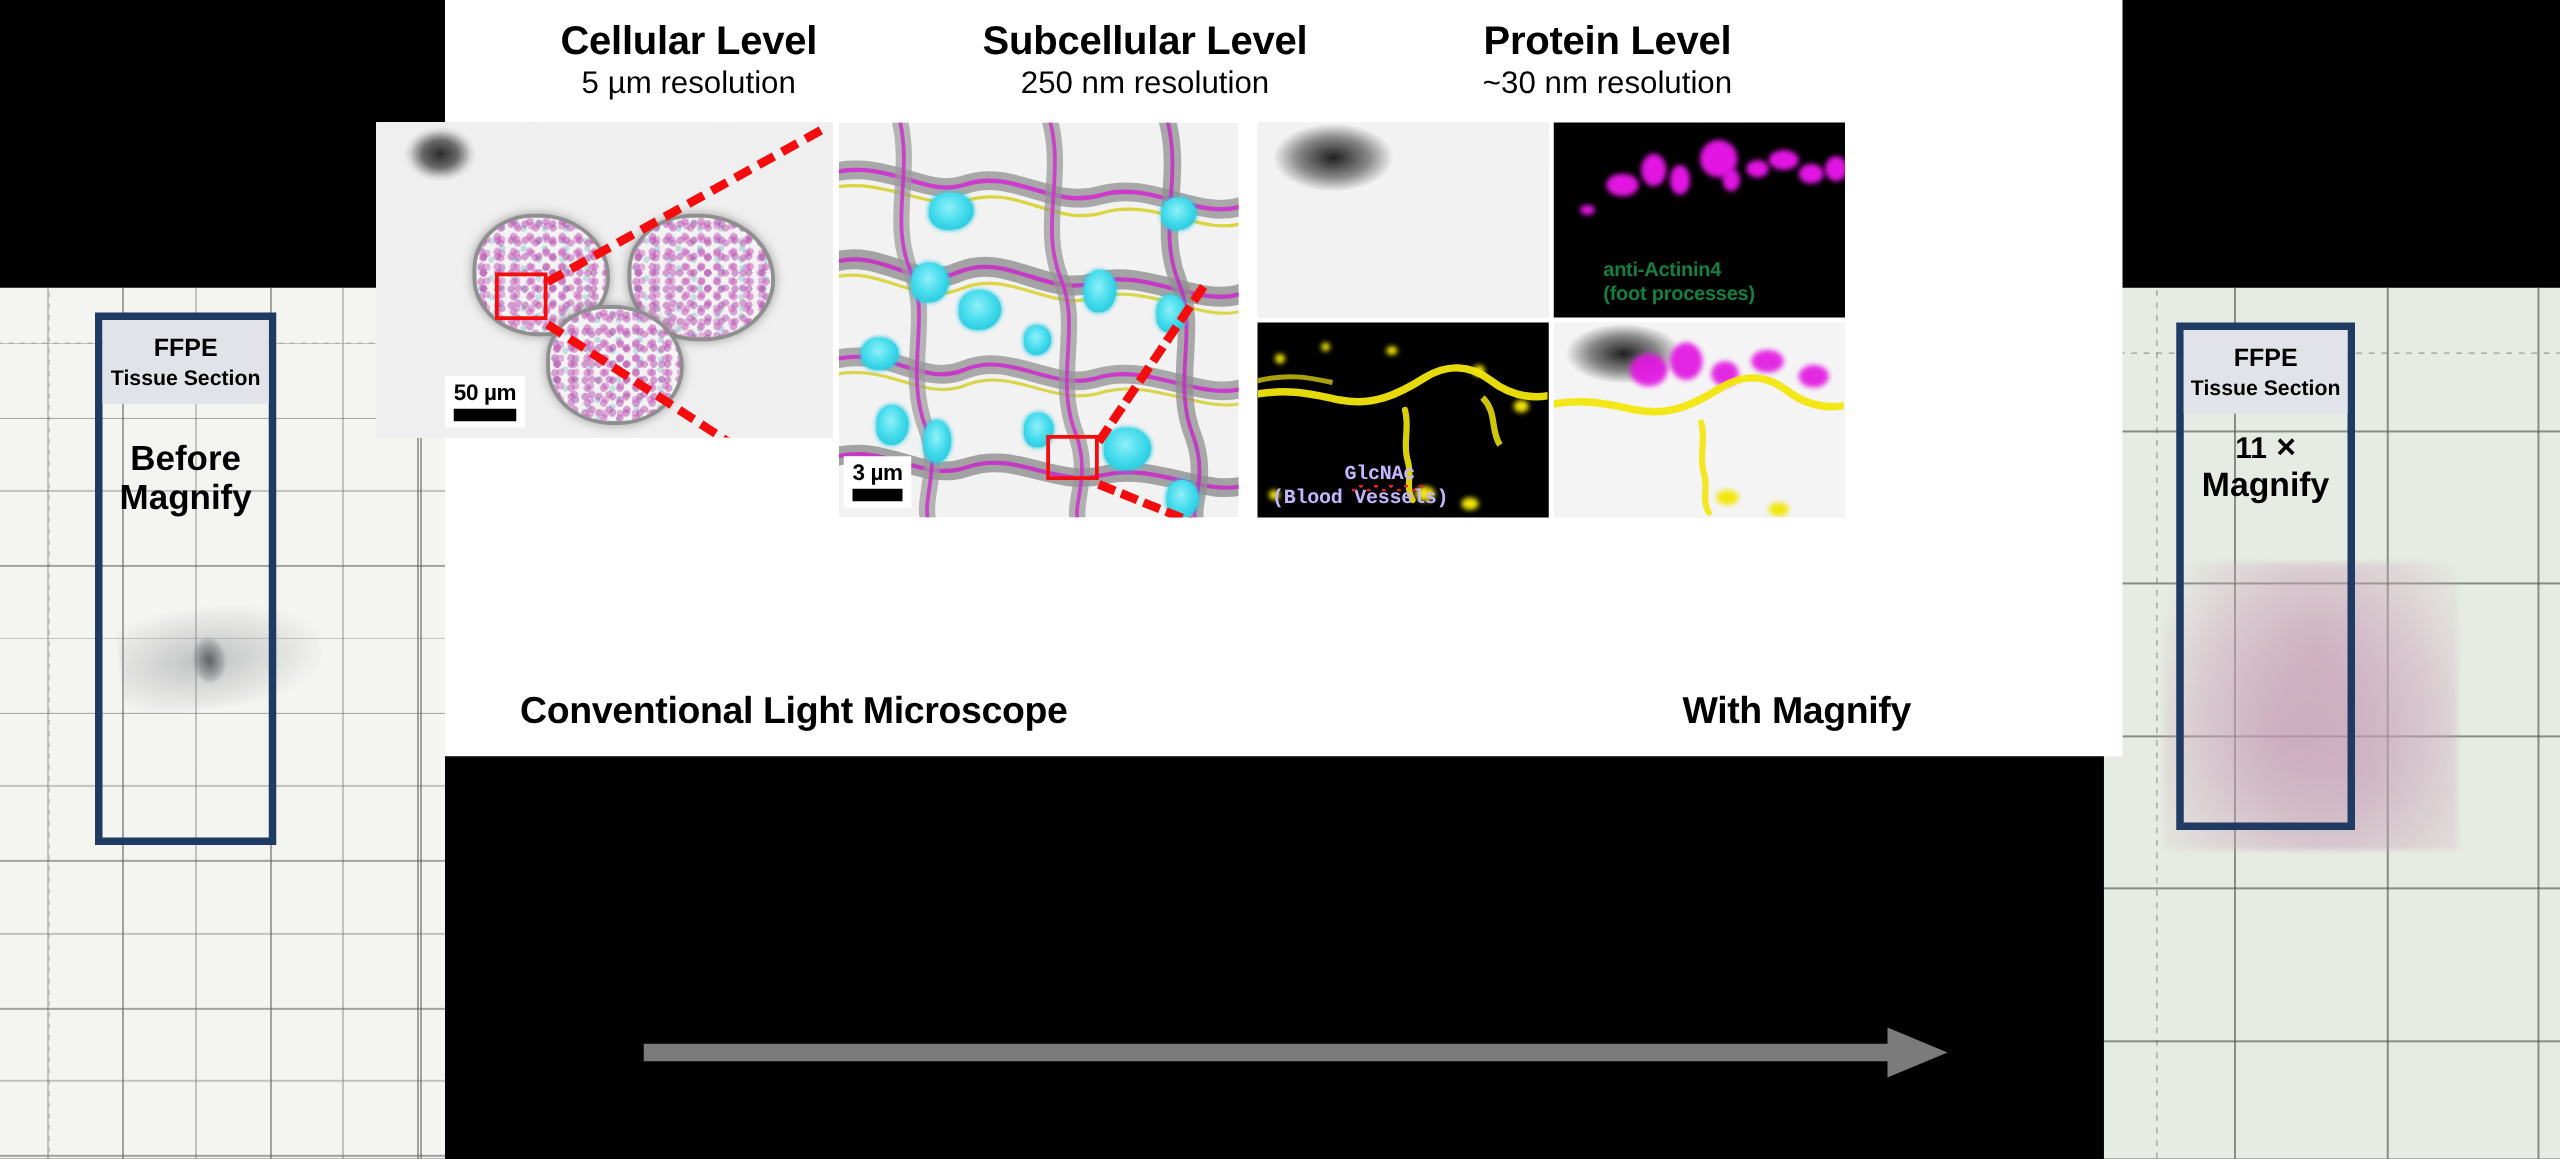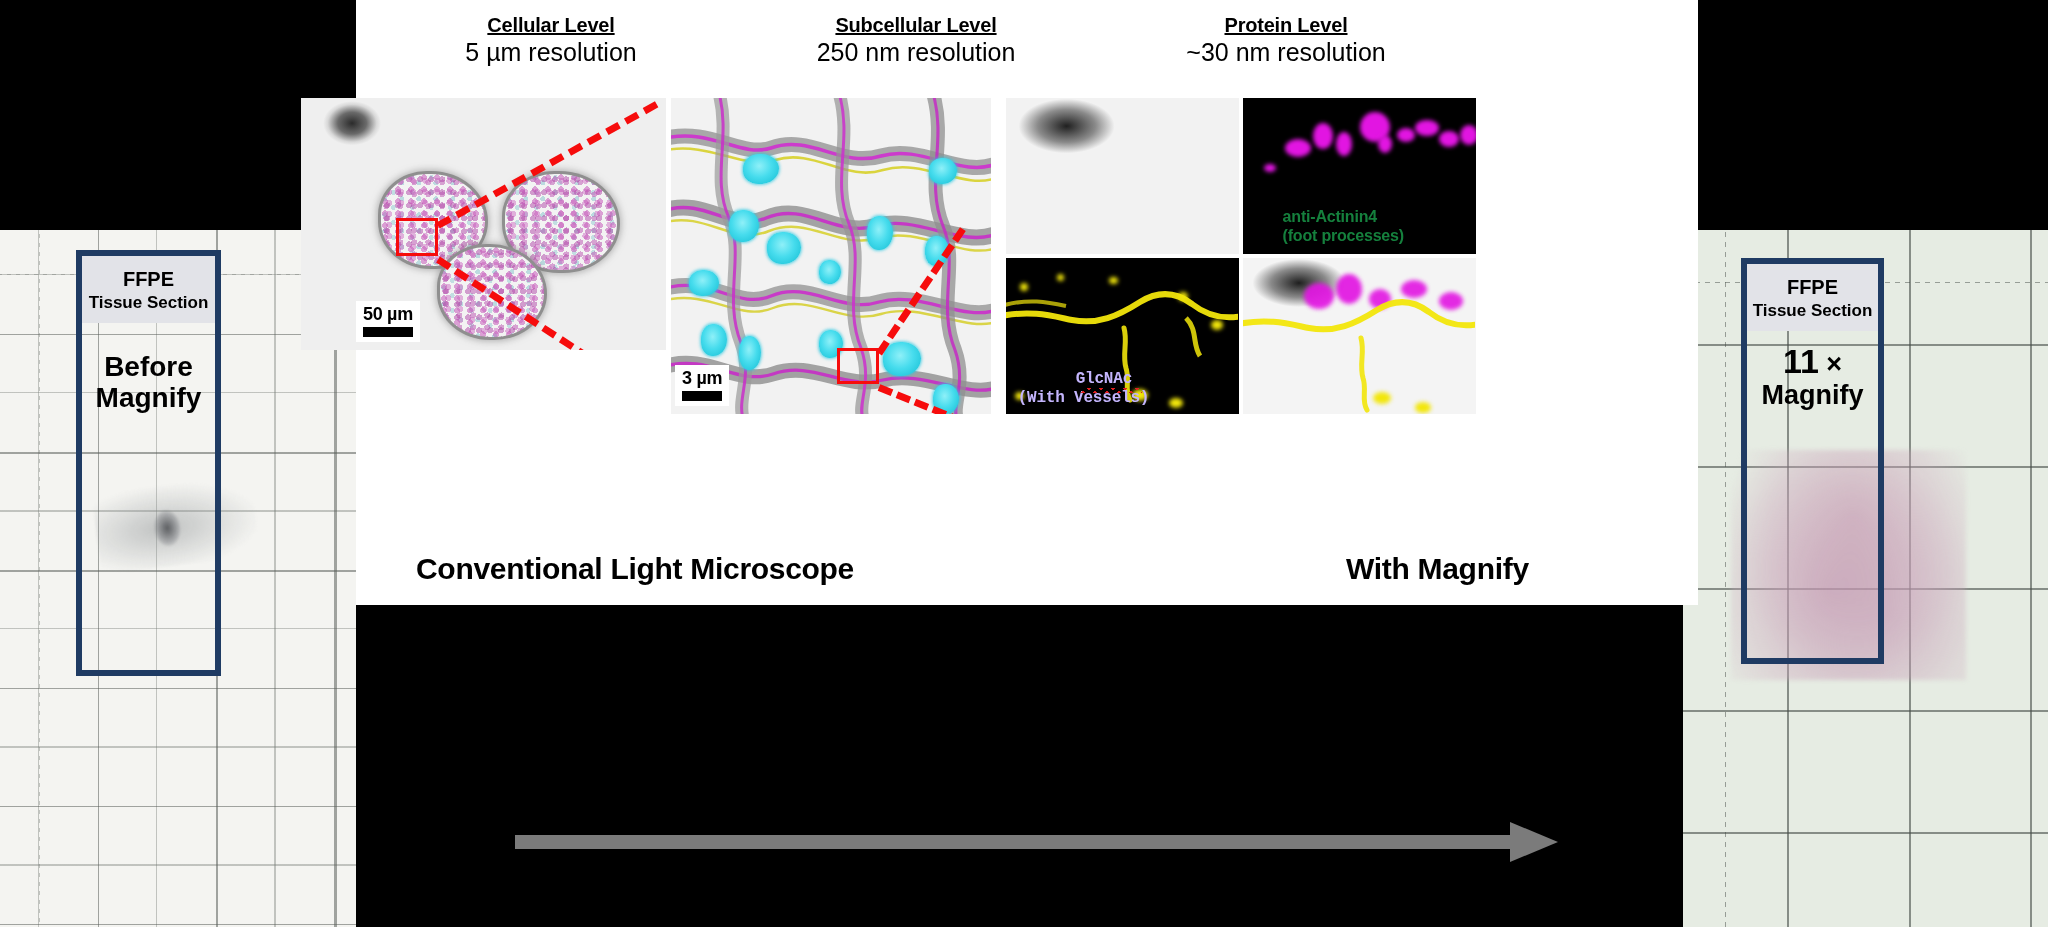"Cellular Level" .ctitle .t1 { font-size: 20px -> 32px; text-decoration: underline -> none }
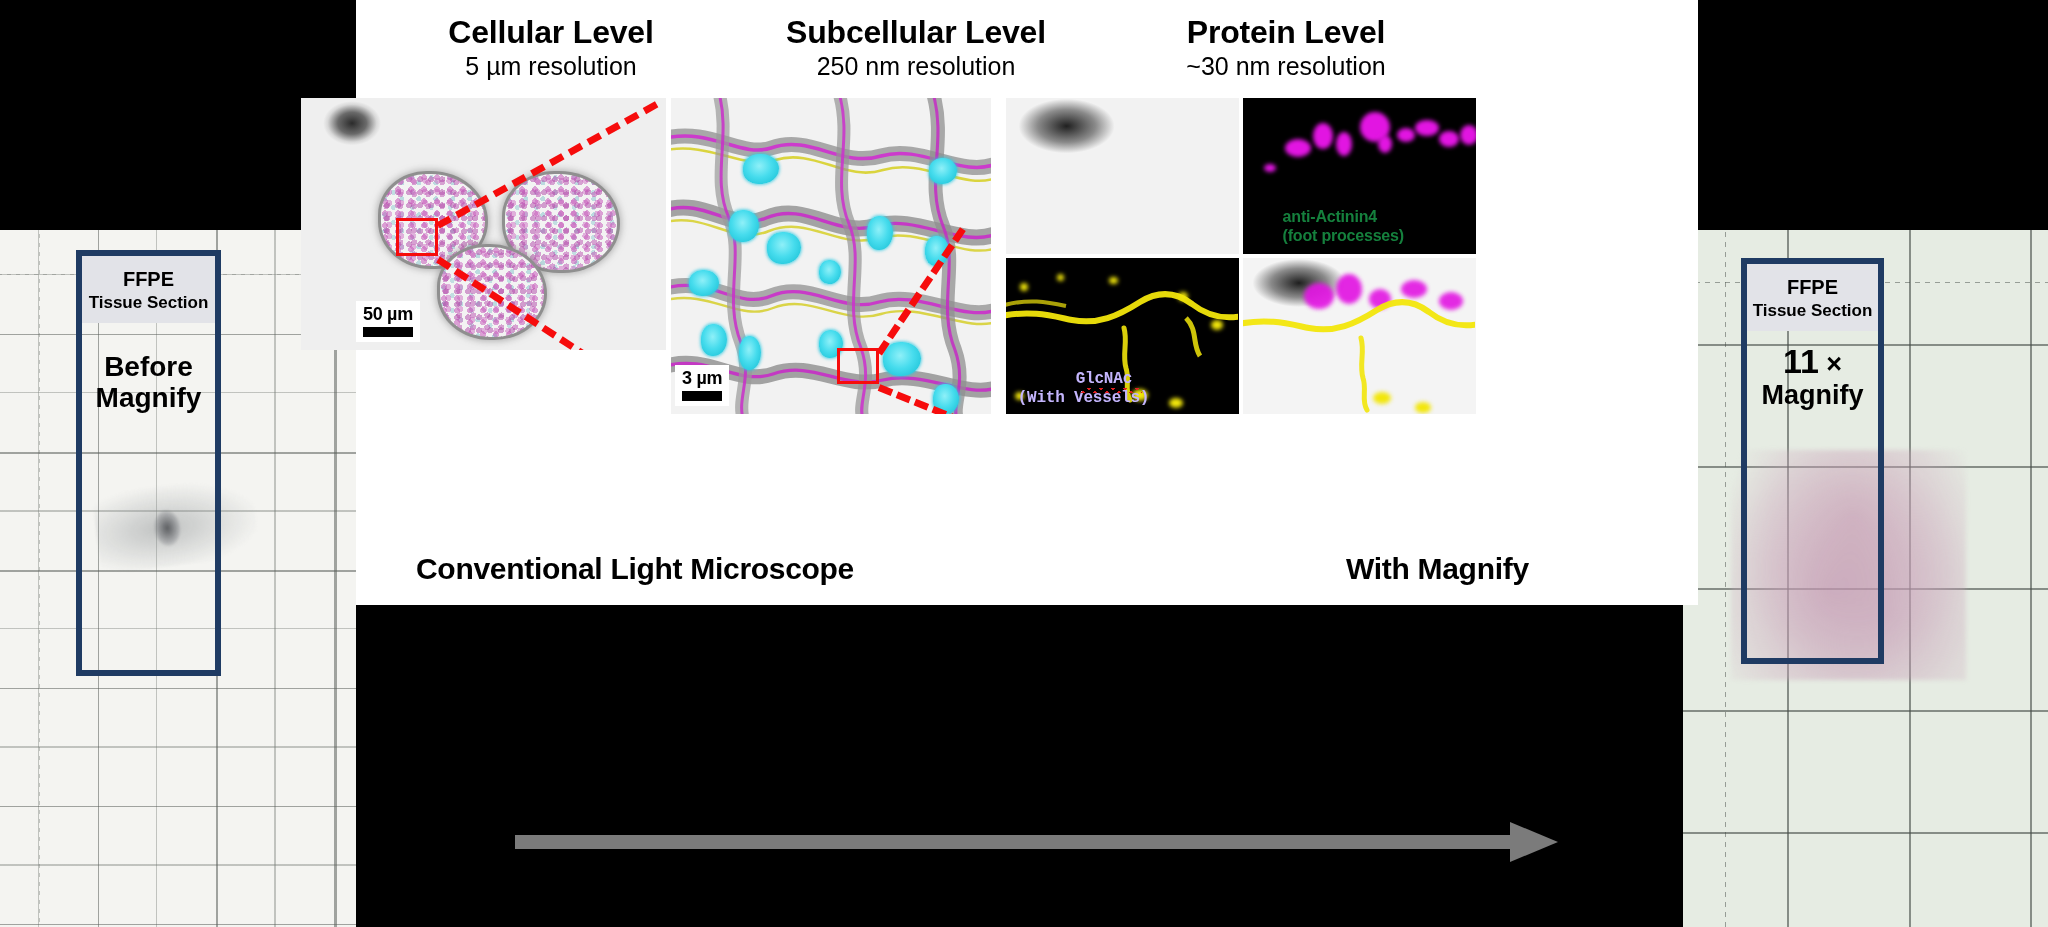"11" .big-right .num { font-size: 34px -> 24px }
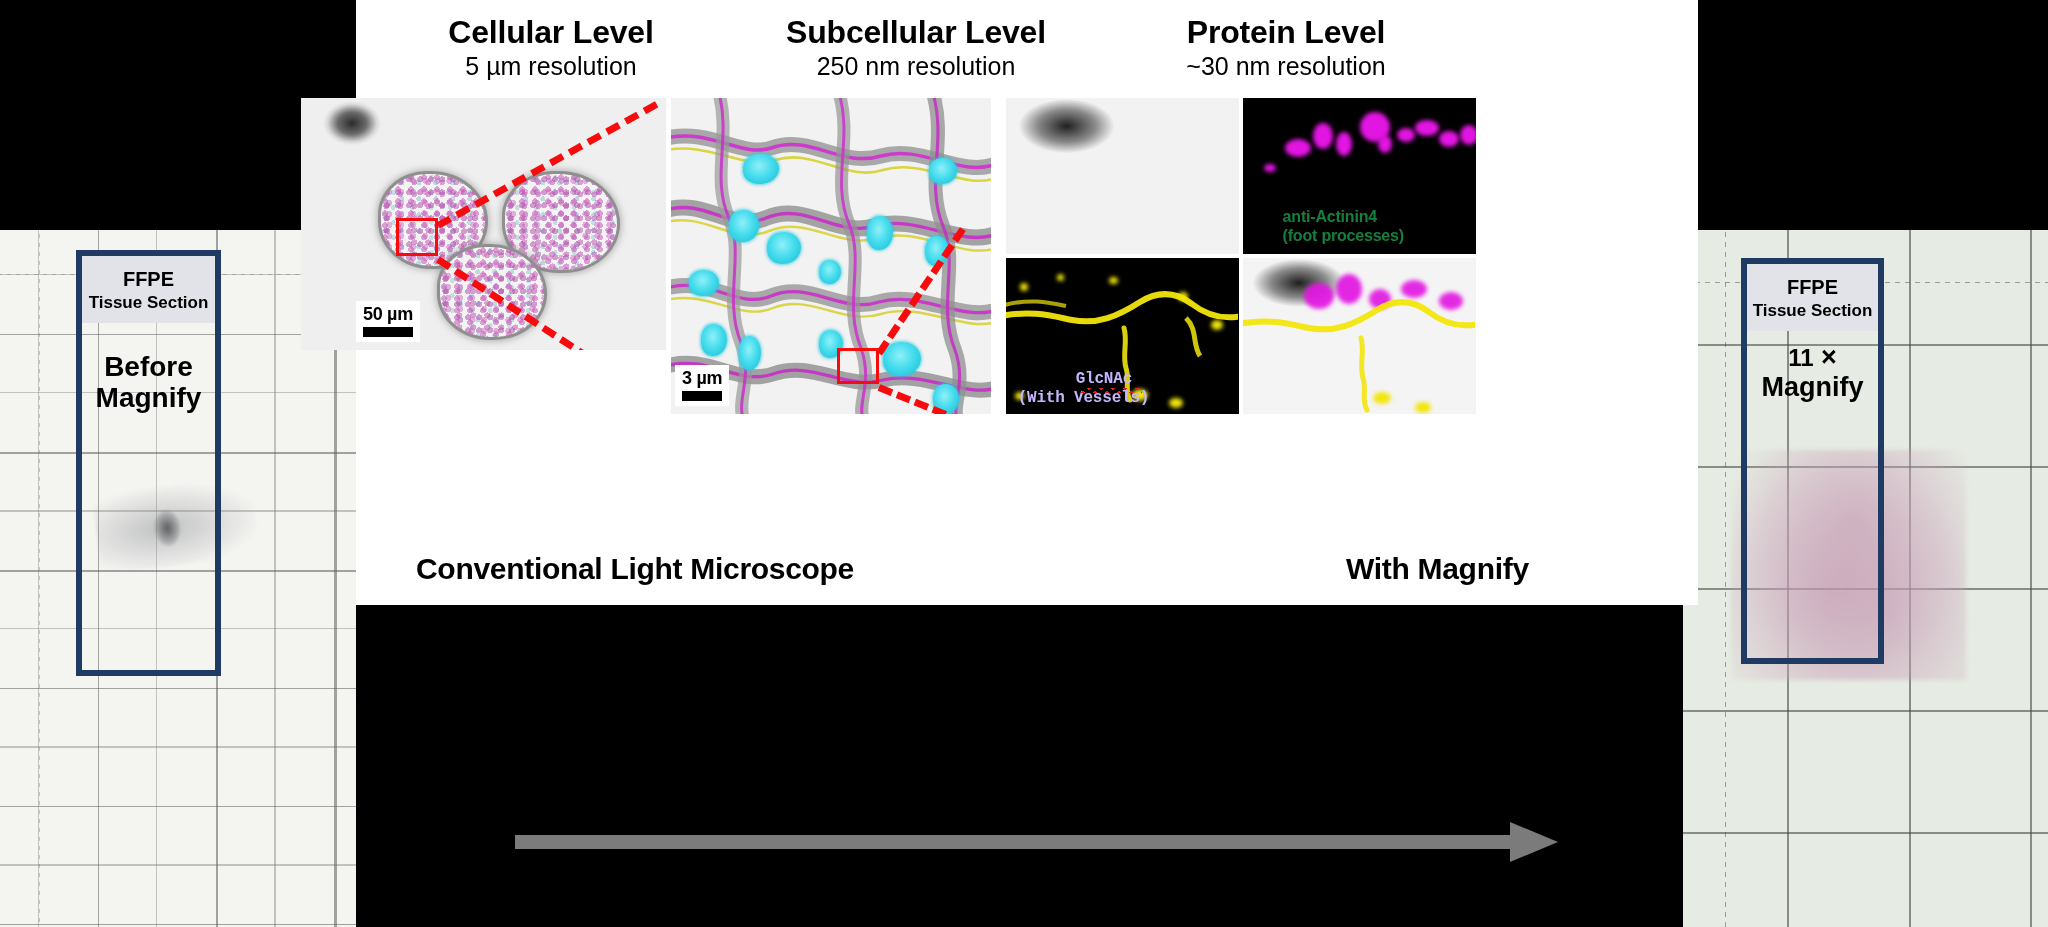"(With Vessels)" div { text: With -> Blood }
